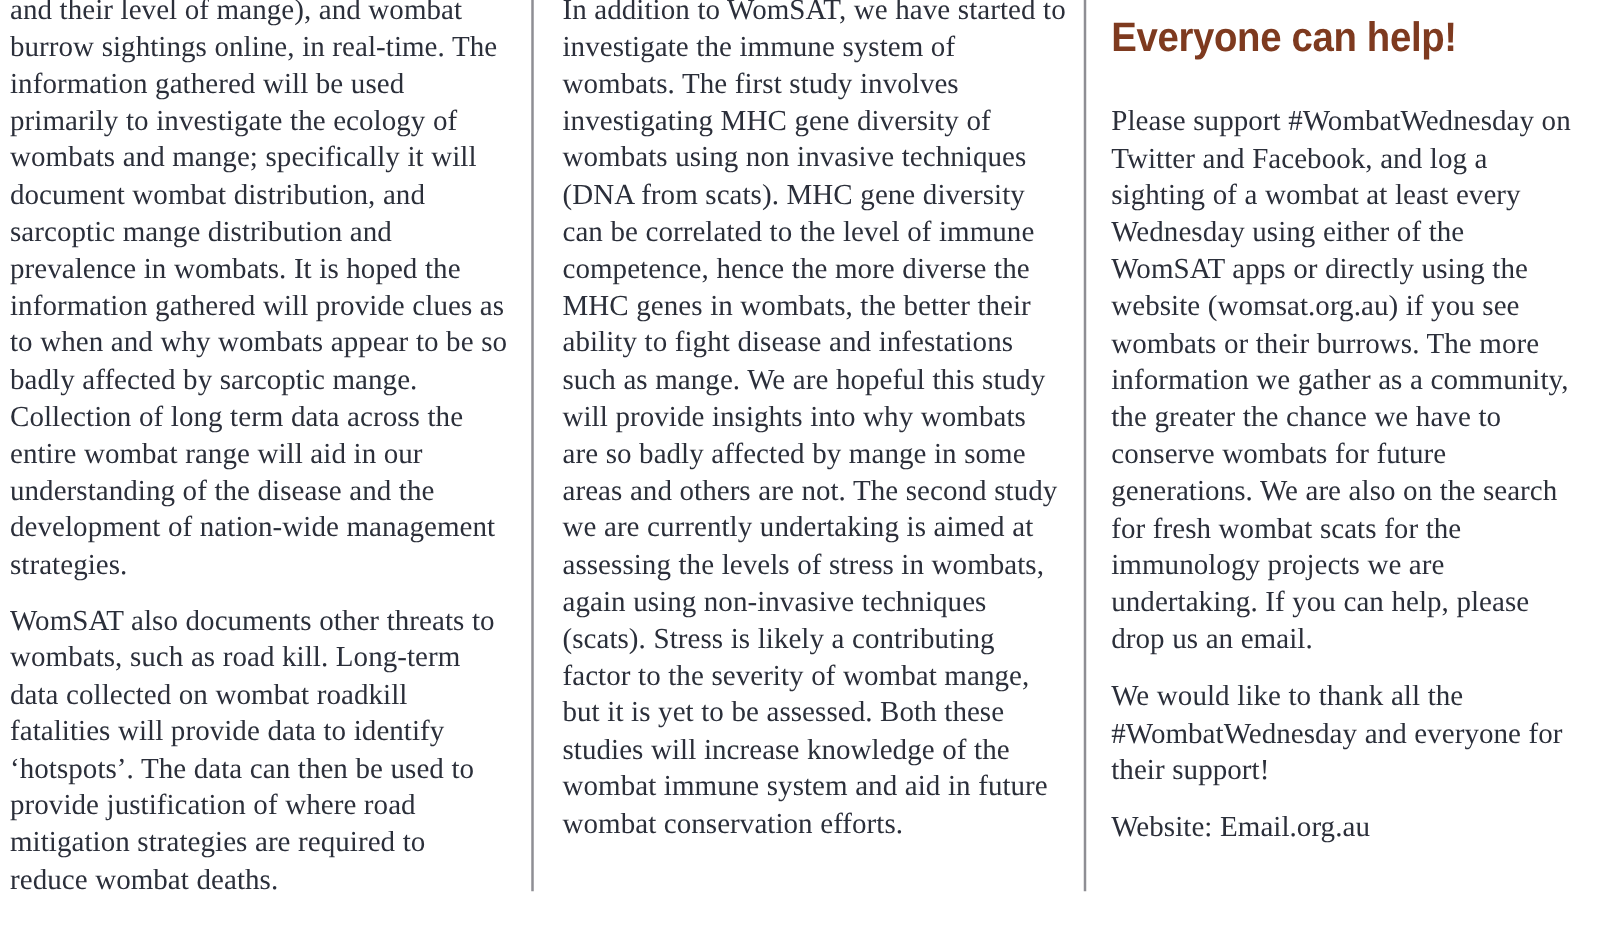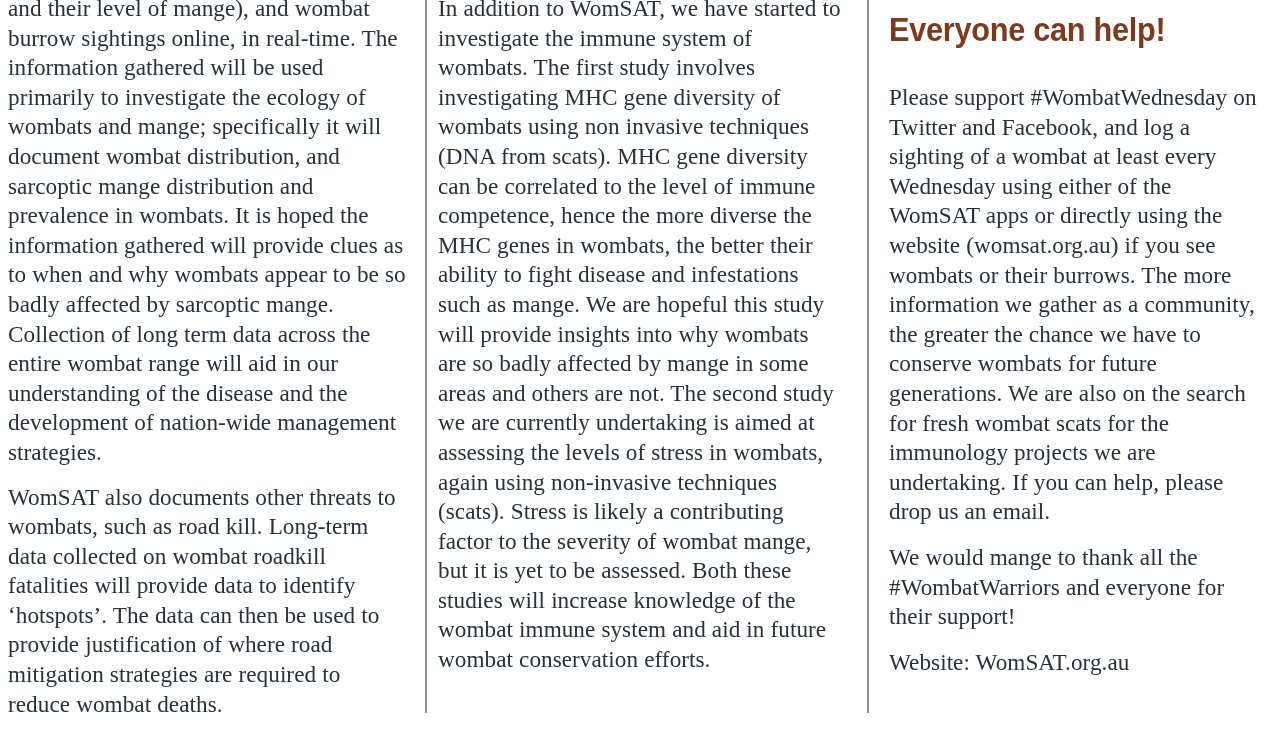"In addition to WomSAT, we" .col-2 { left: 438px -> 450px }
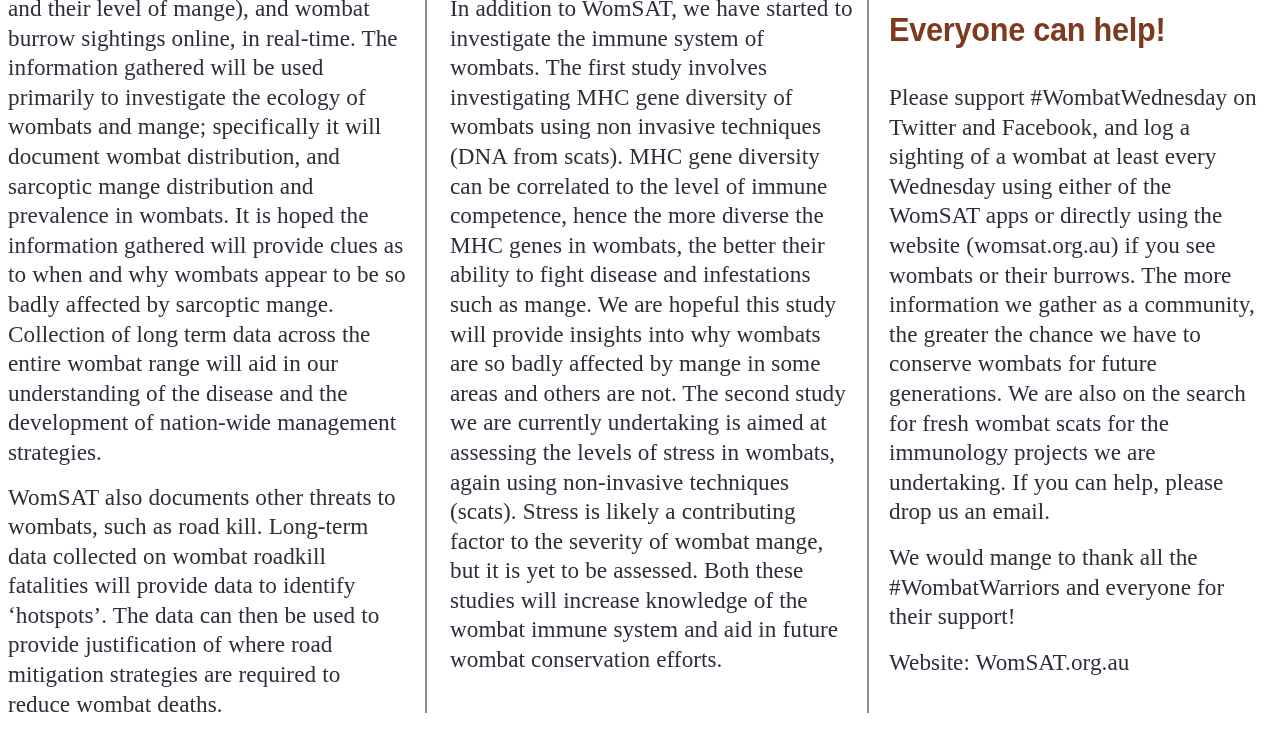"We would mange to thank" p.para { text: mange to thank all the #WombatWarriors -> like to thank all the #WombatWednesday }
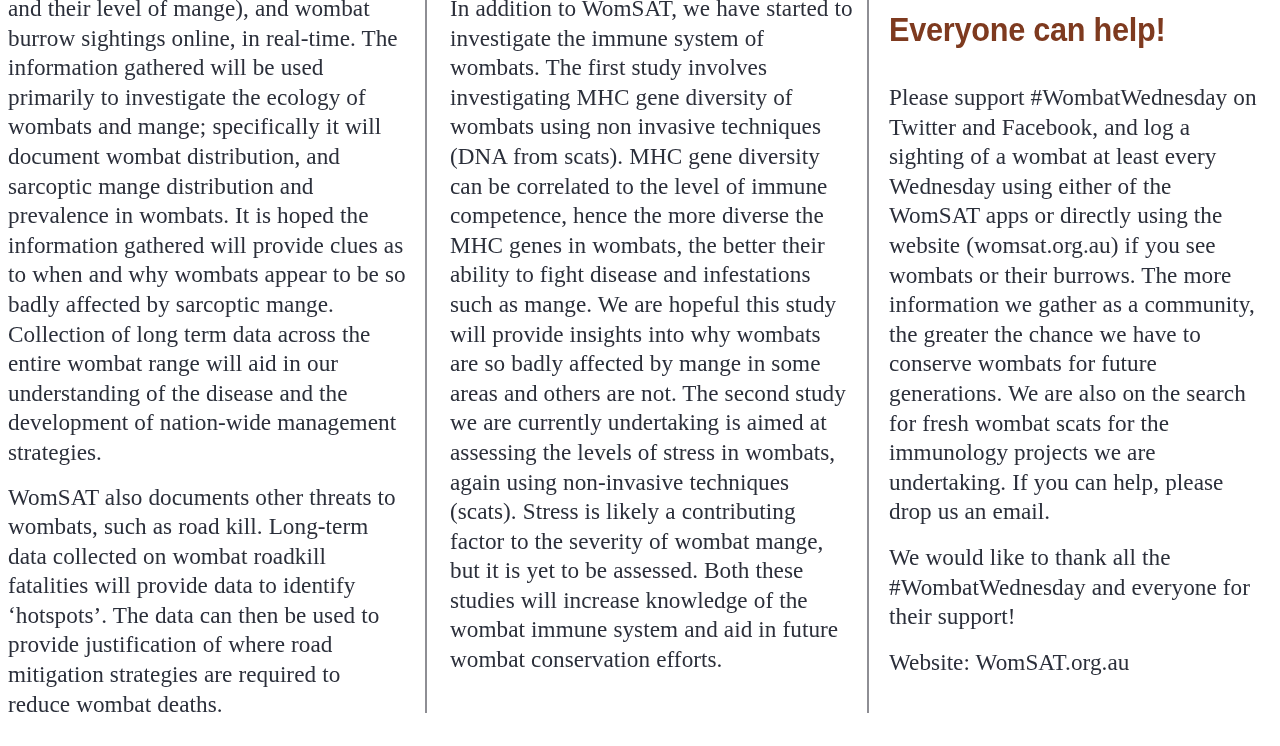"Website: WomSAT.org.au" p.para { text: WomSAT.org.au -> Email.org.au }
